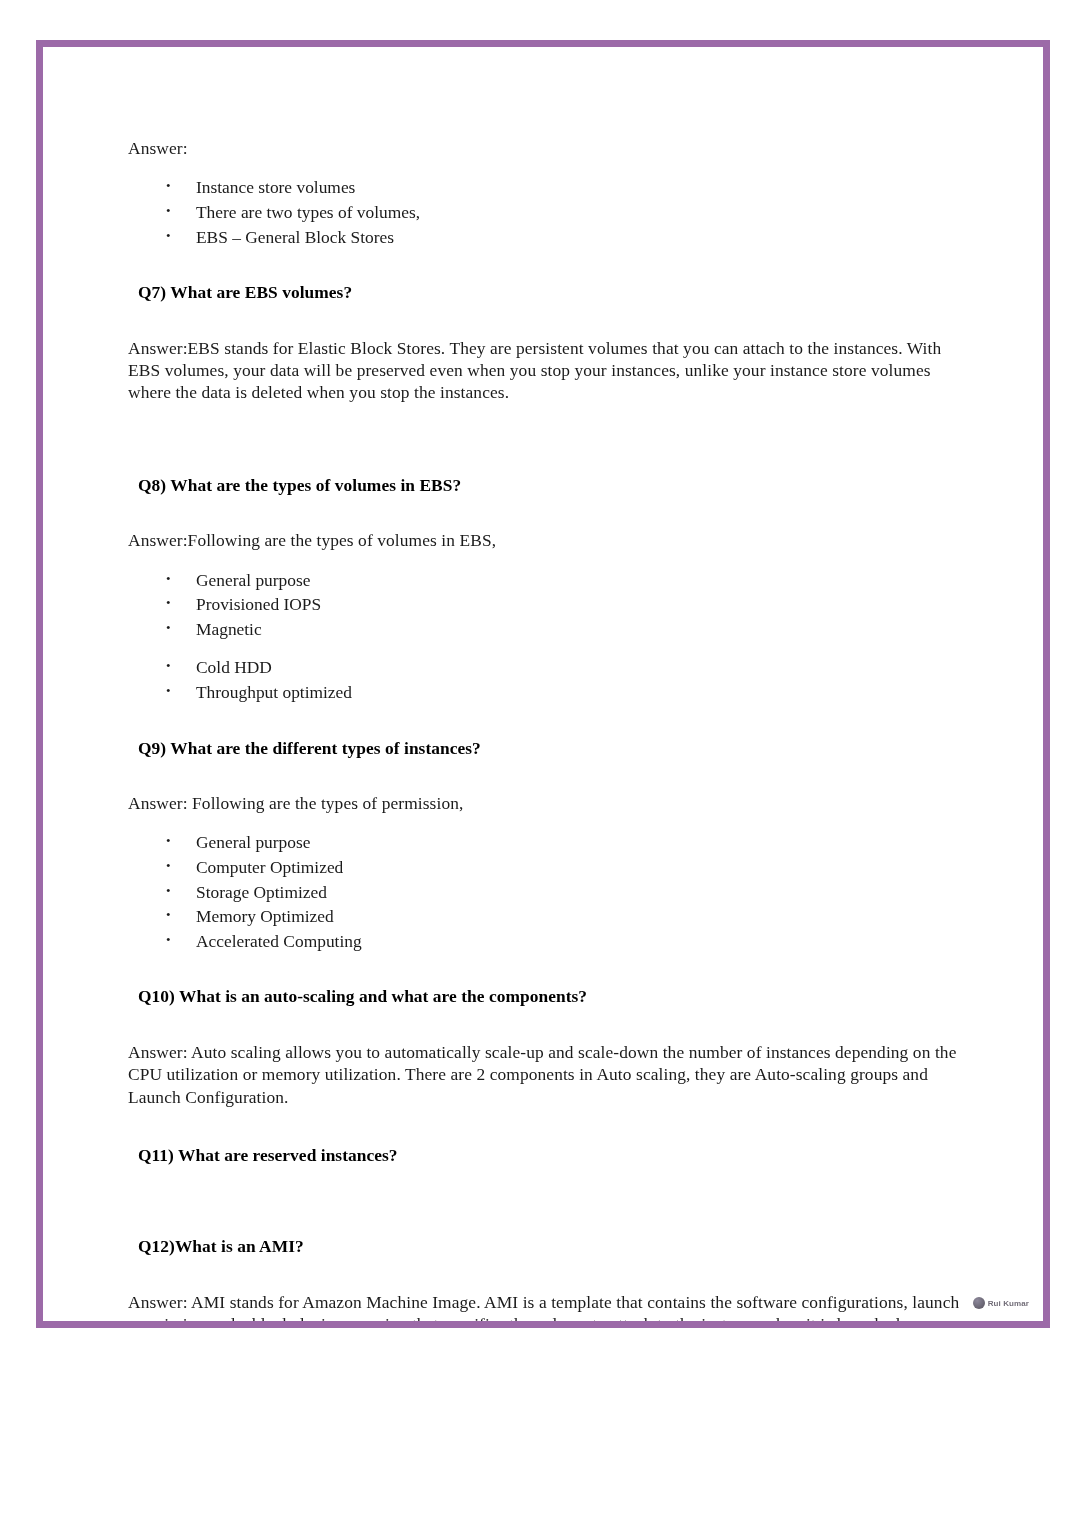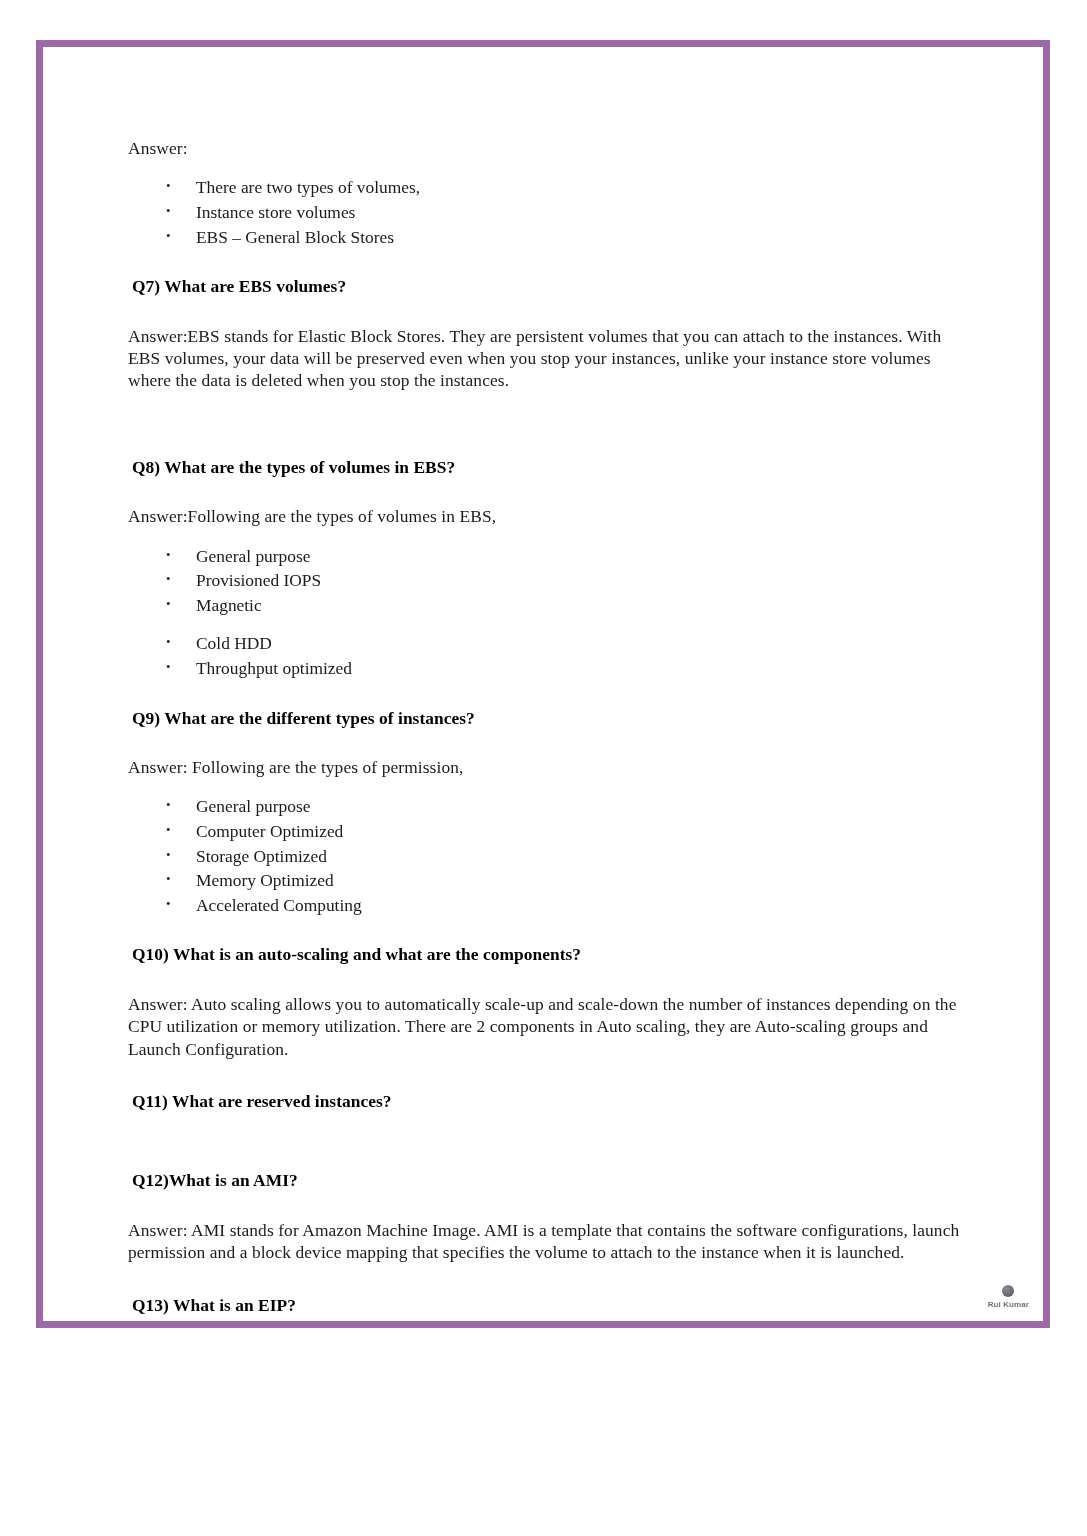"There are two types of" li { order: before "Instance store volumes" -> after "Instance store volumes" }
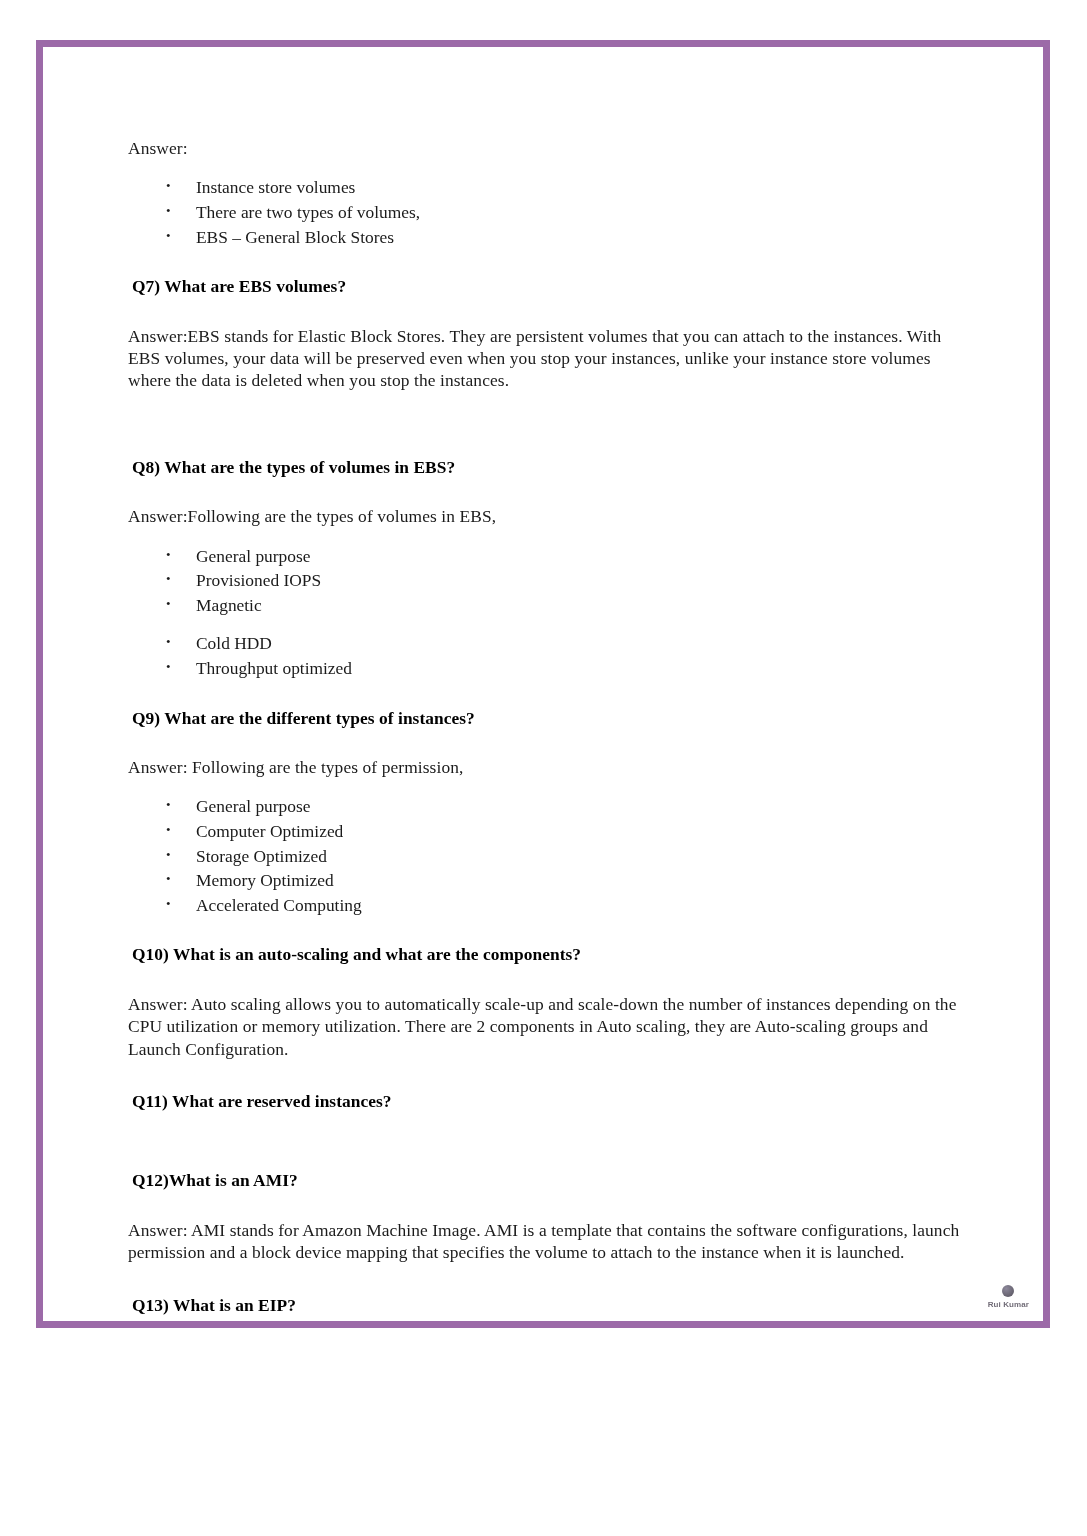"Q7) What are EBS volumes?" .qhead { margin: 4px -> 10px }
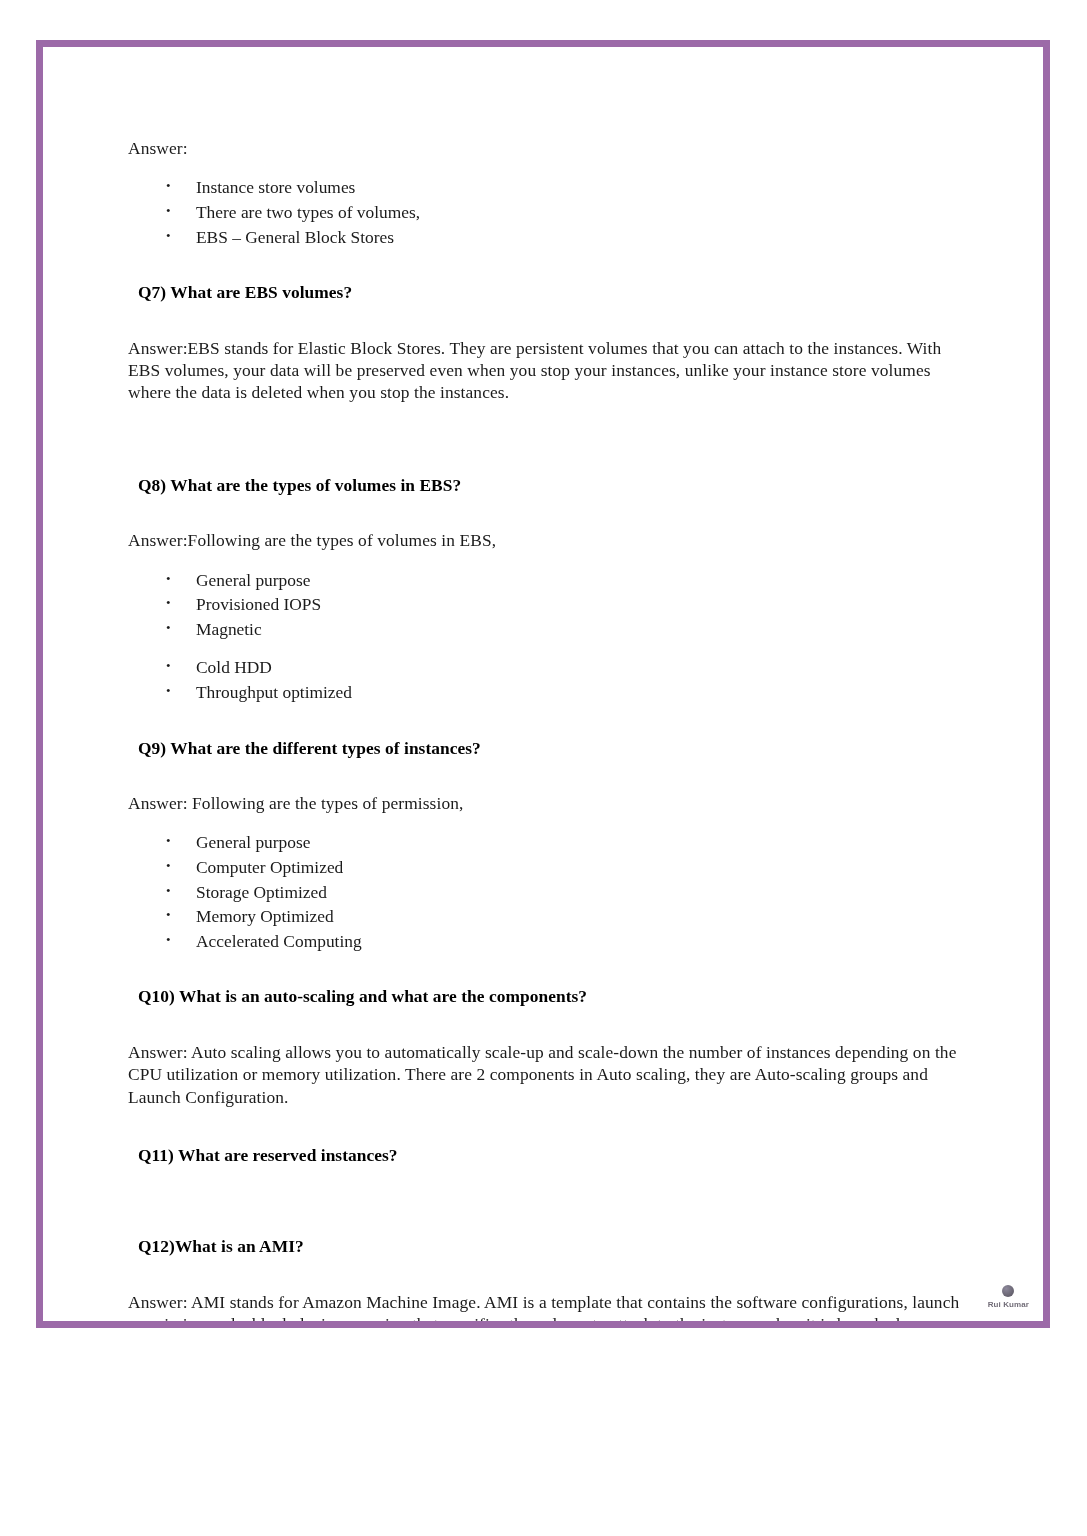"Rui Kumar" #watermark { flex-direction: column -> none }
